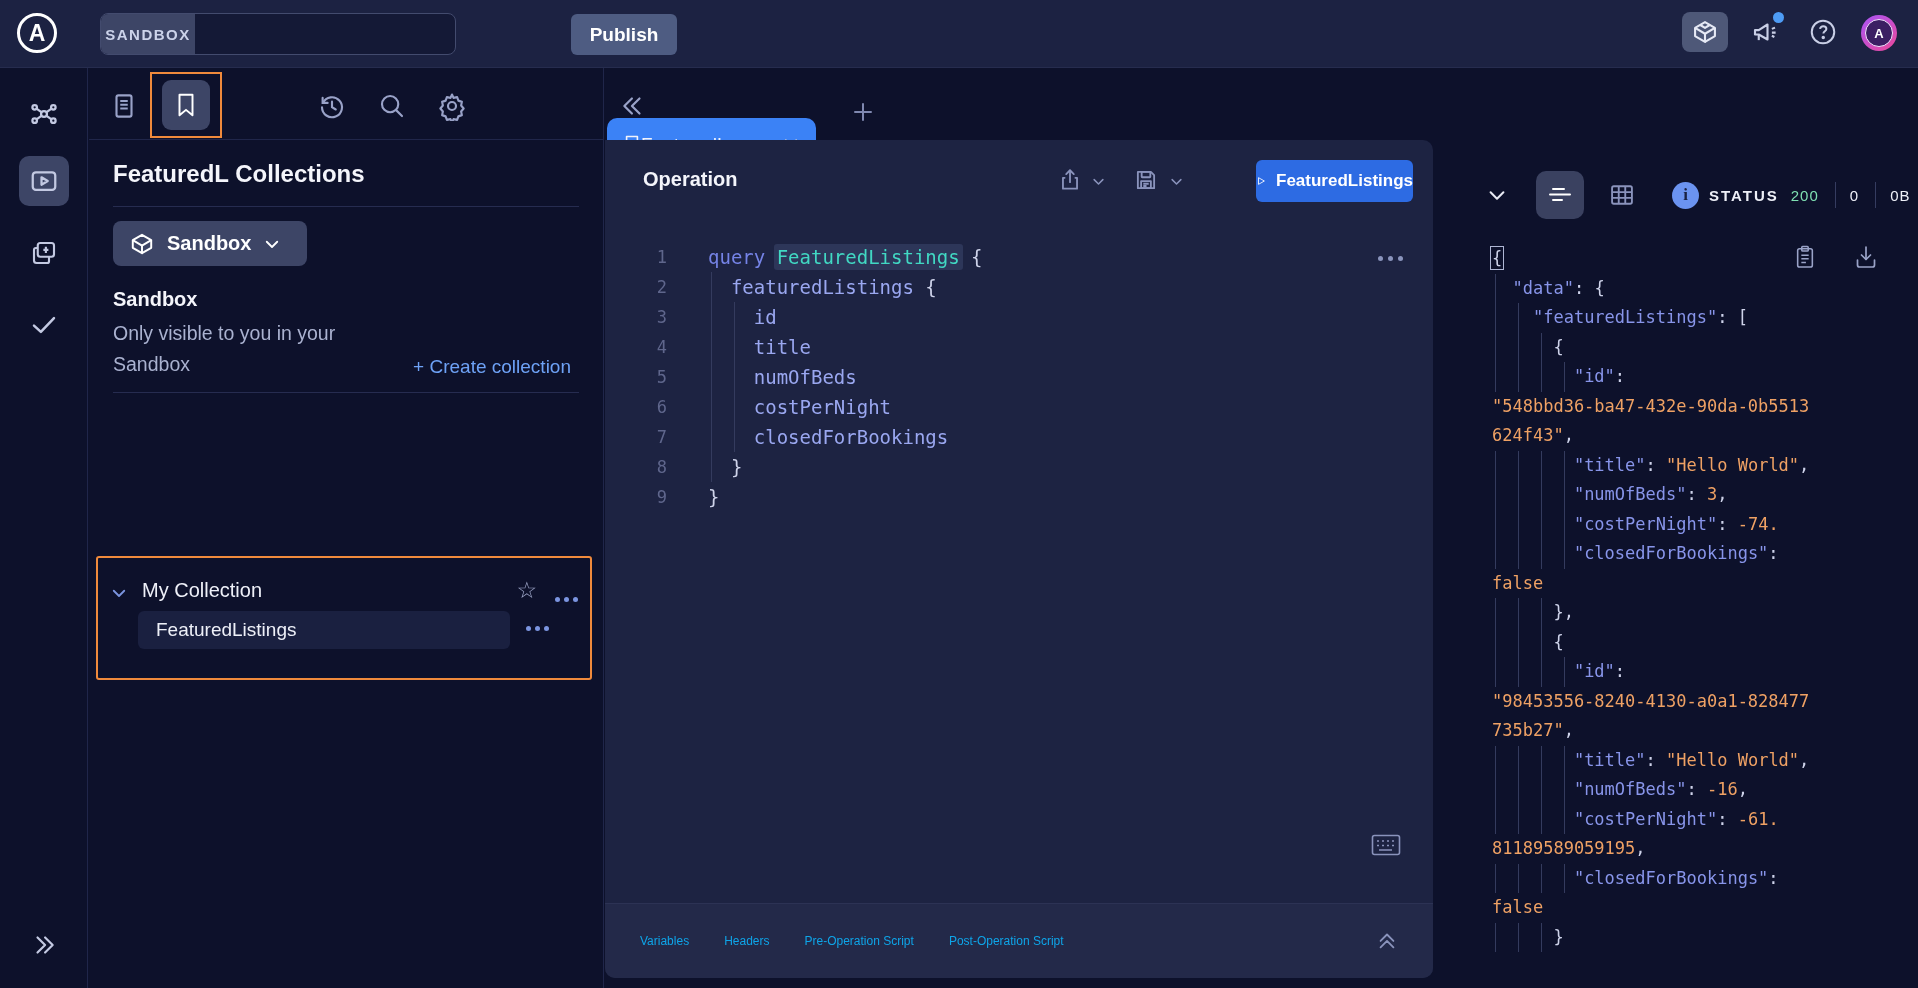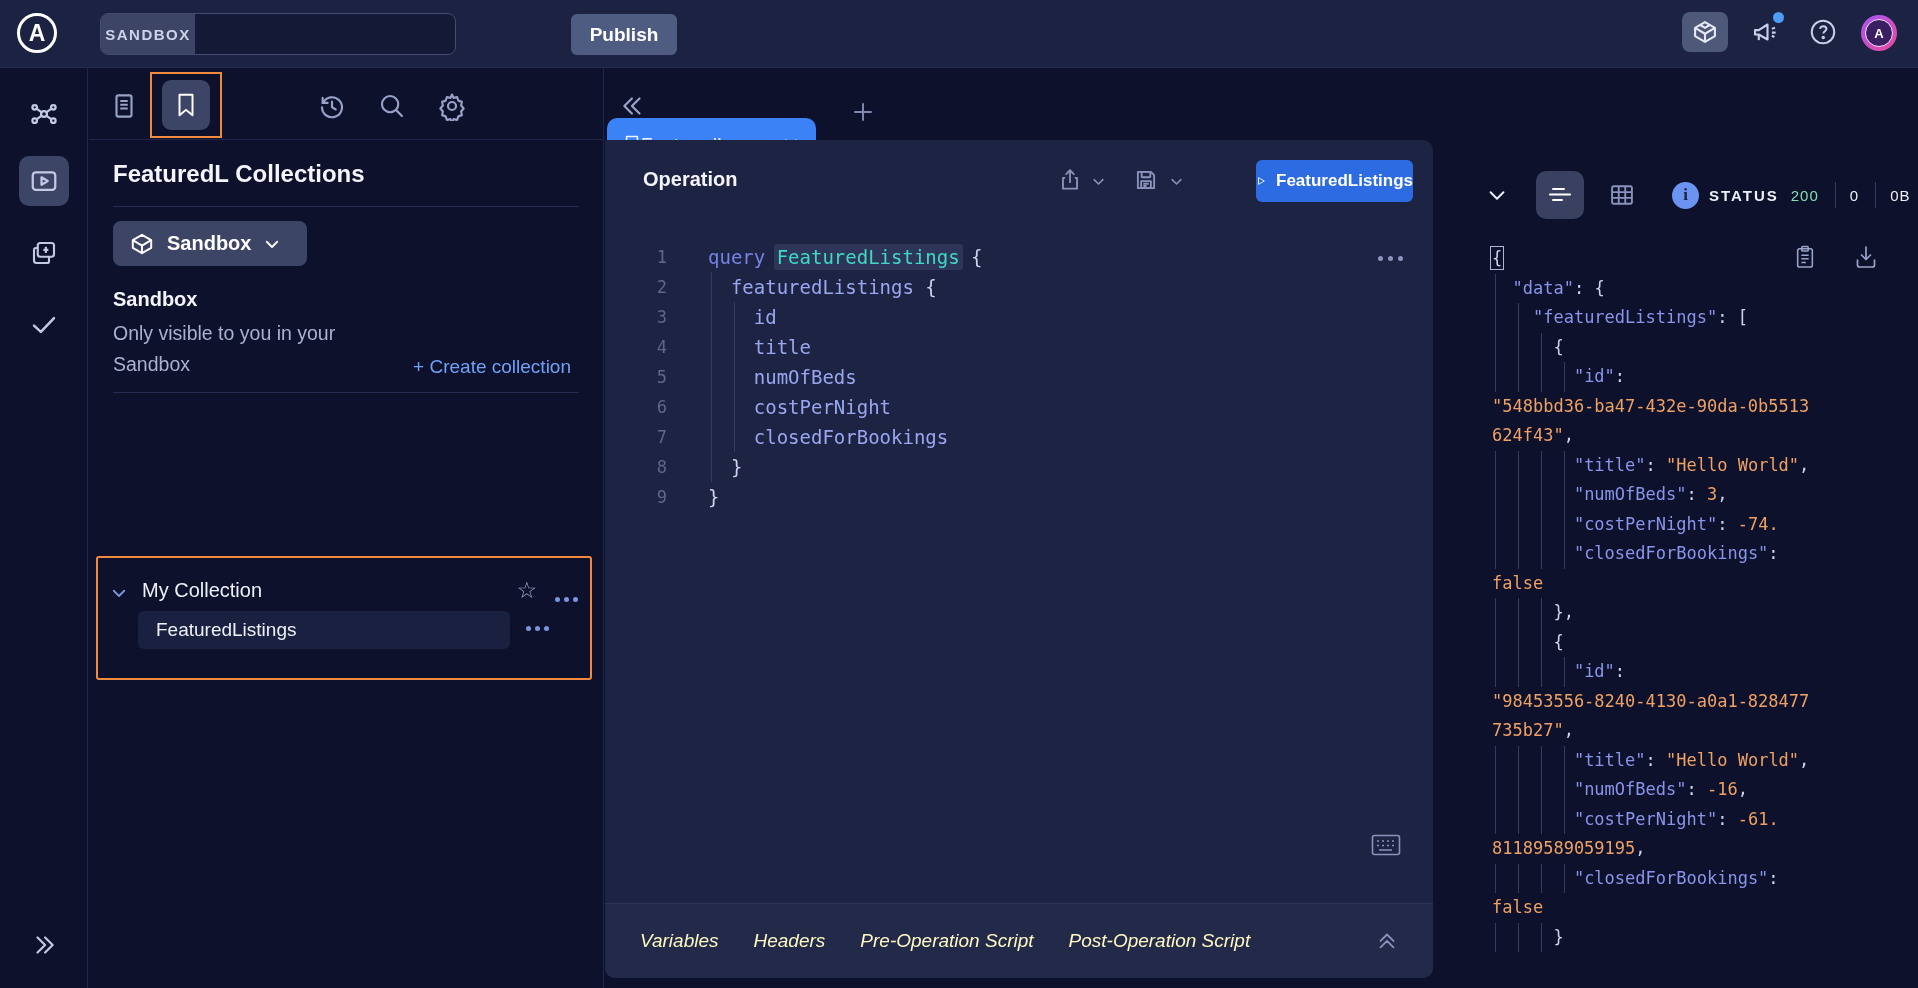"Variables" .ftab { color: #fef9c3 -> #0ea5e9; font-size: 19px -> 12px; font-style: italic -> none }
